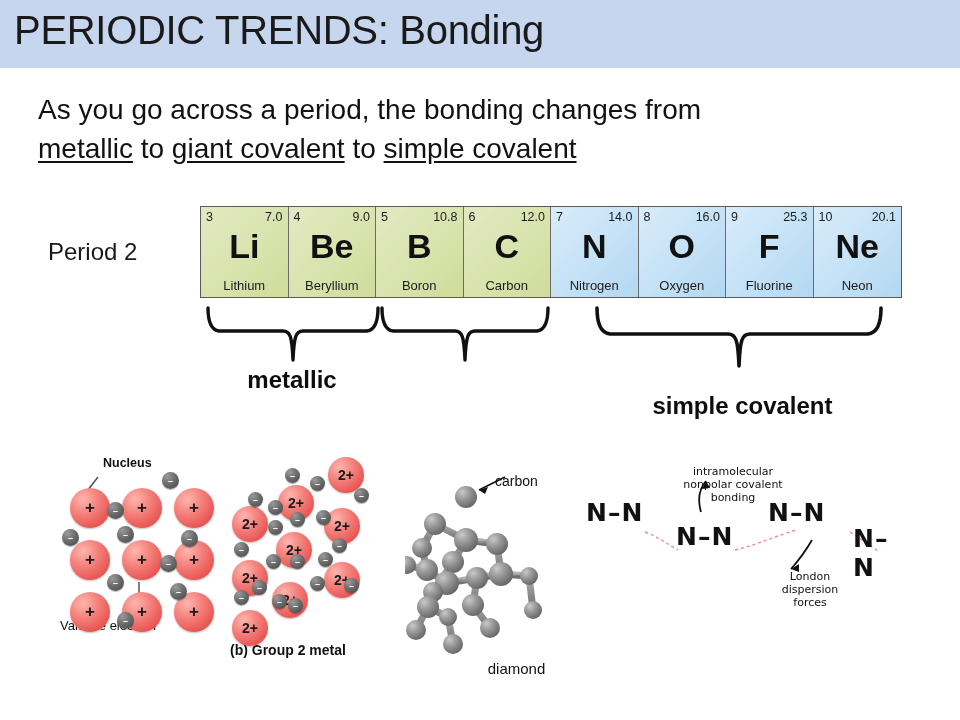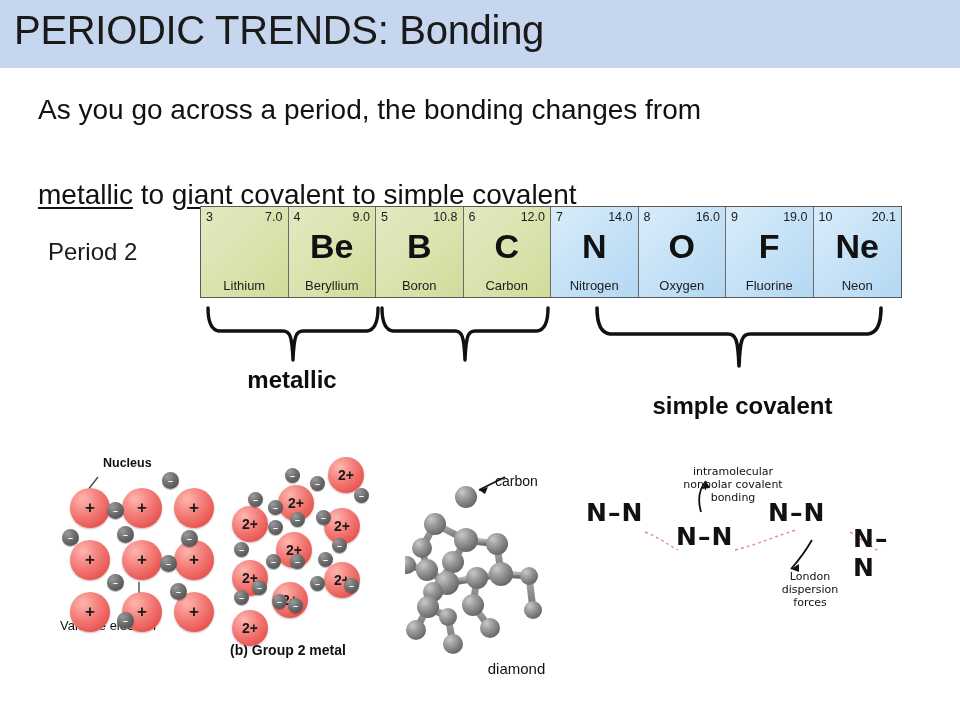"metallic to giant covalent to" .l2 { margin-top: 46px -> none }
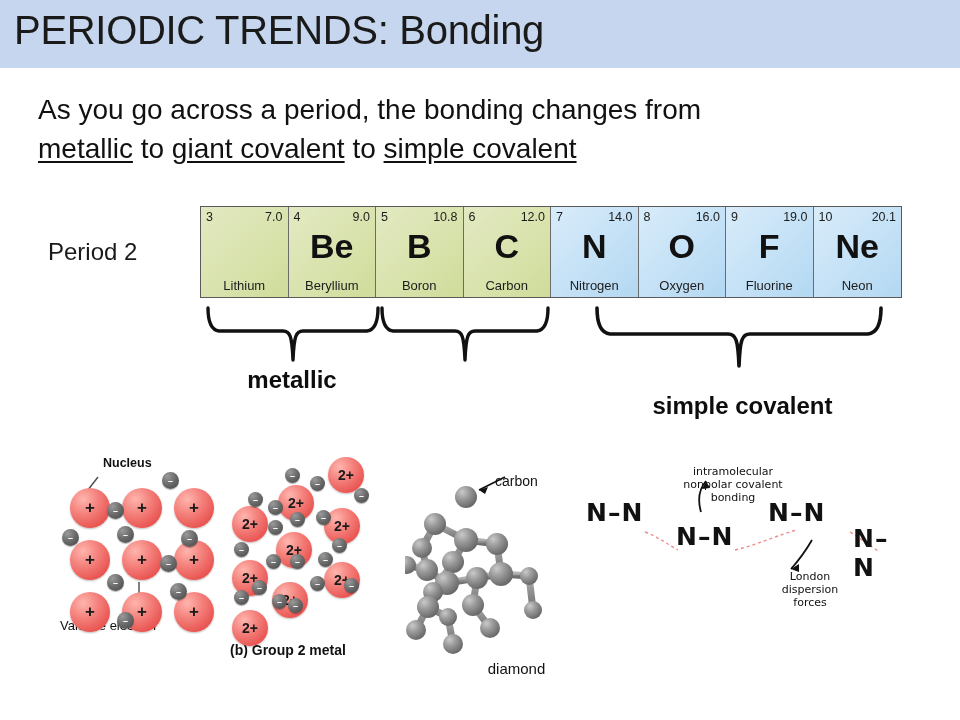"19.0" span.mass { text: 19.0 -> 25.3 }
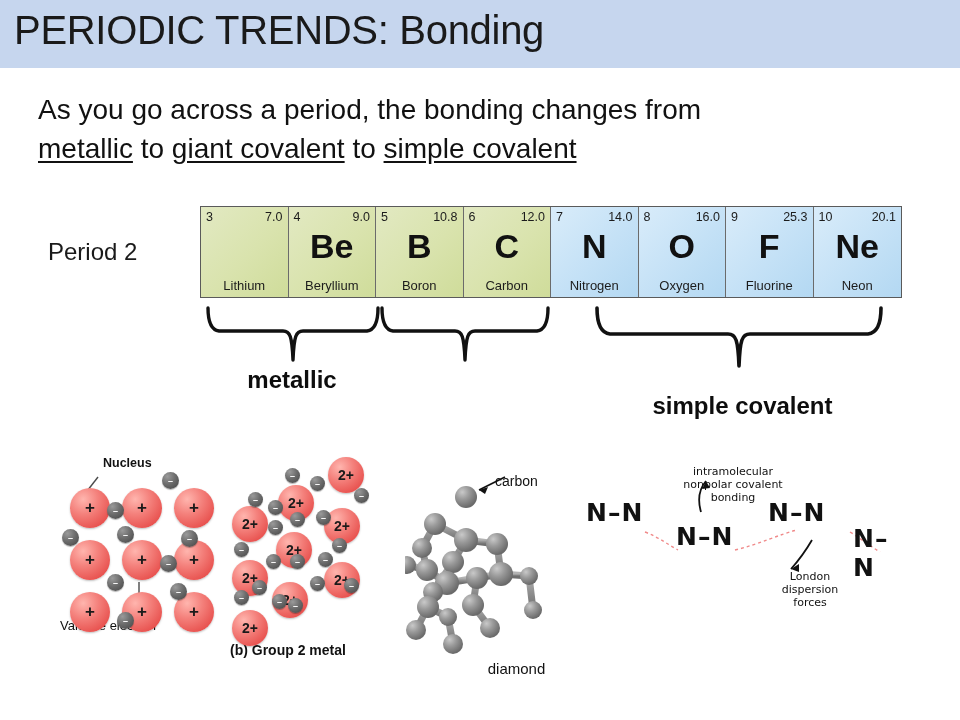"Li" span.sym { html: none -> <span>Li</span> }
